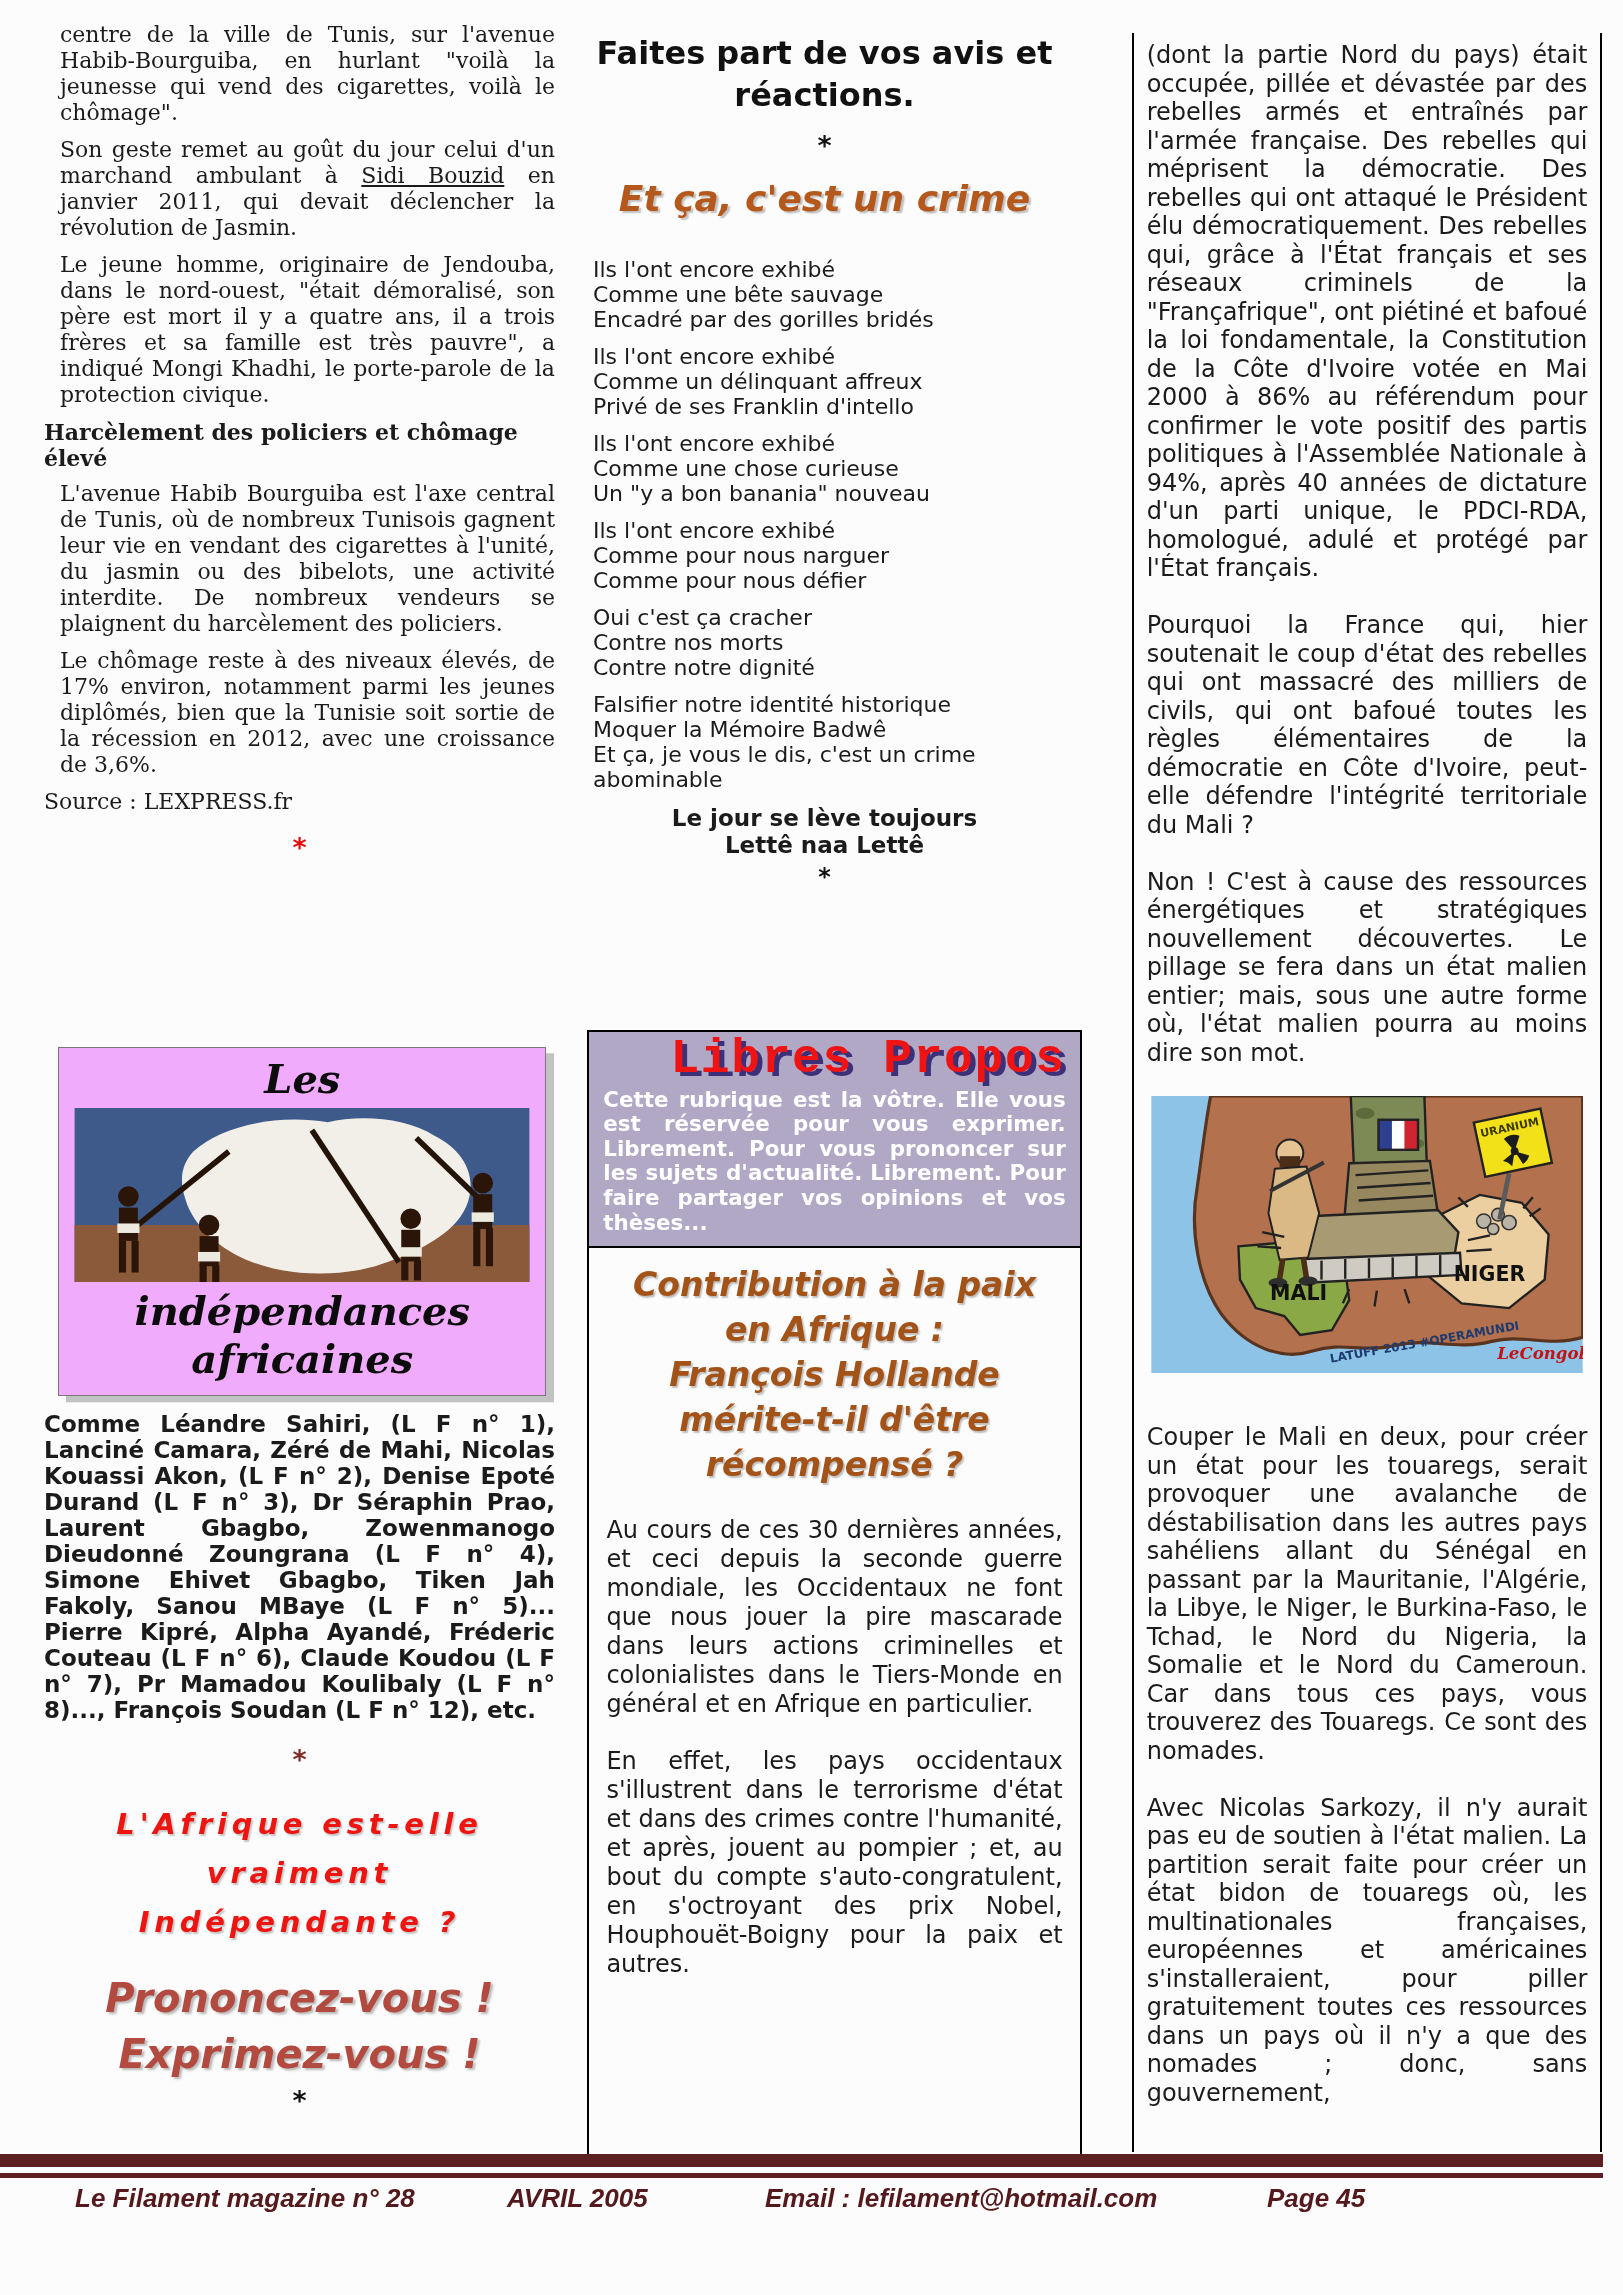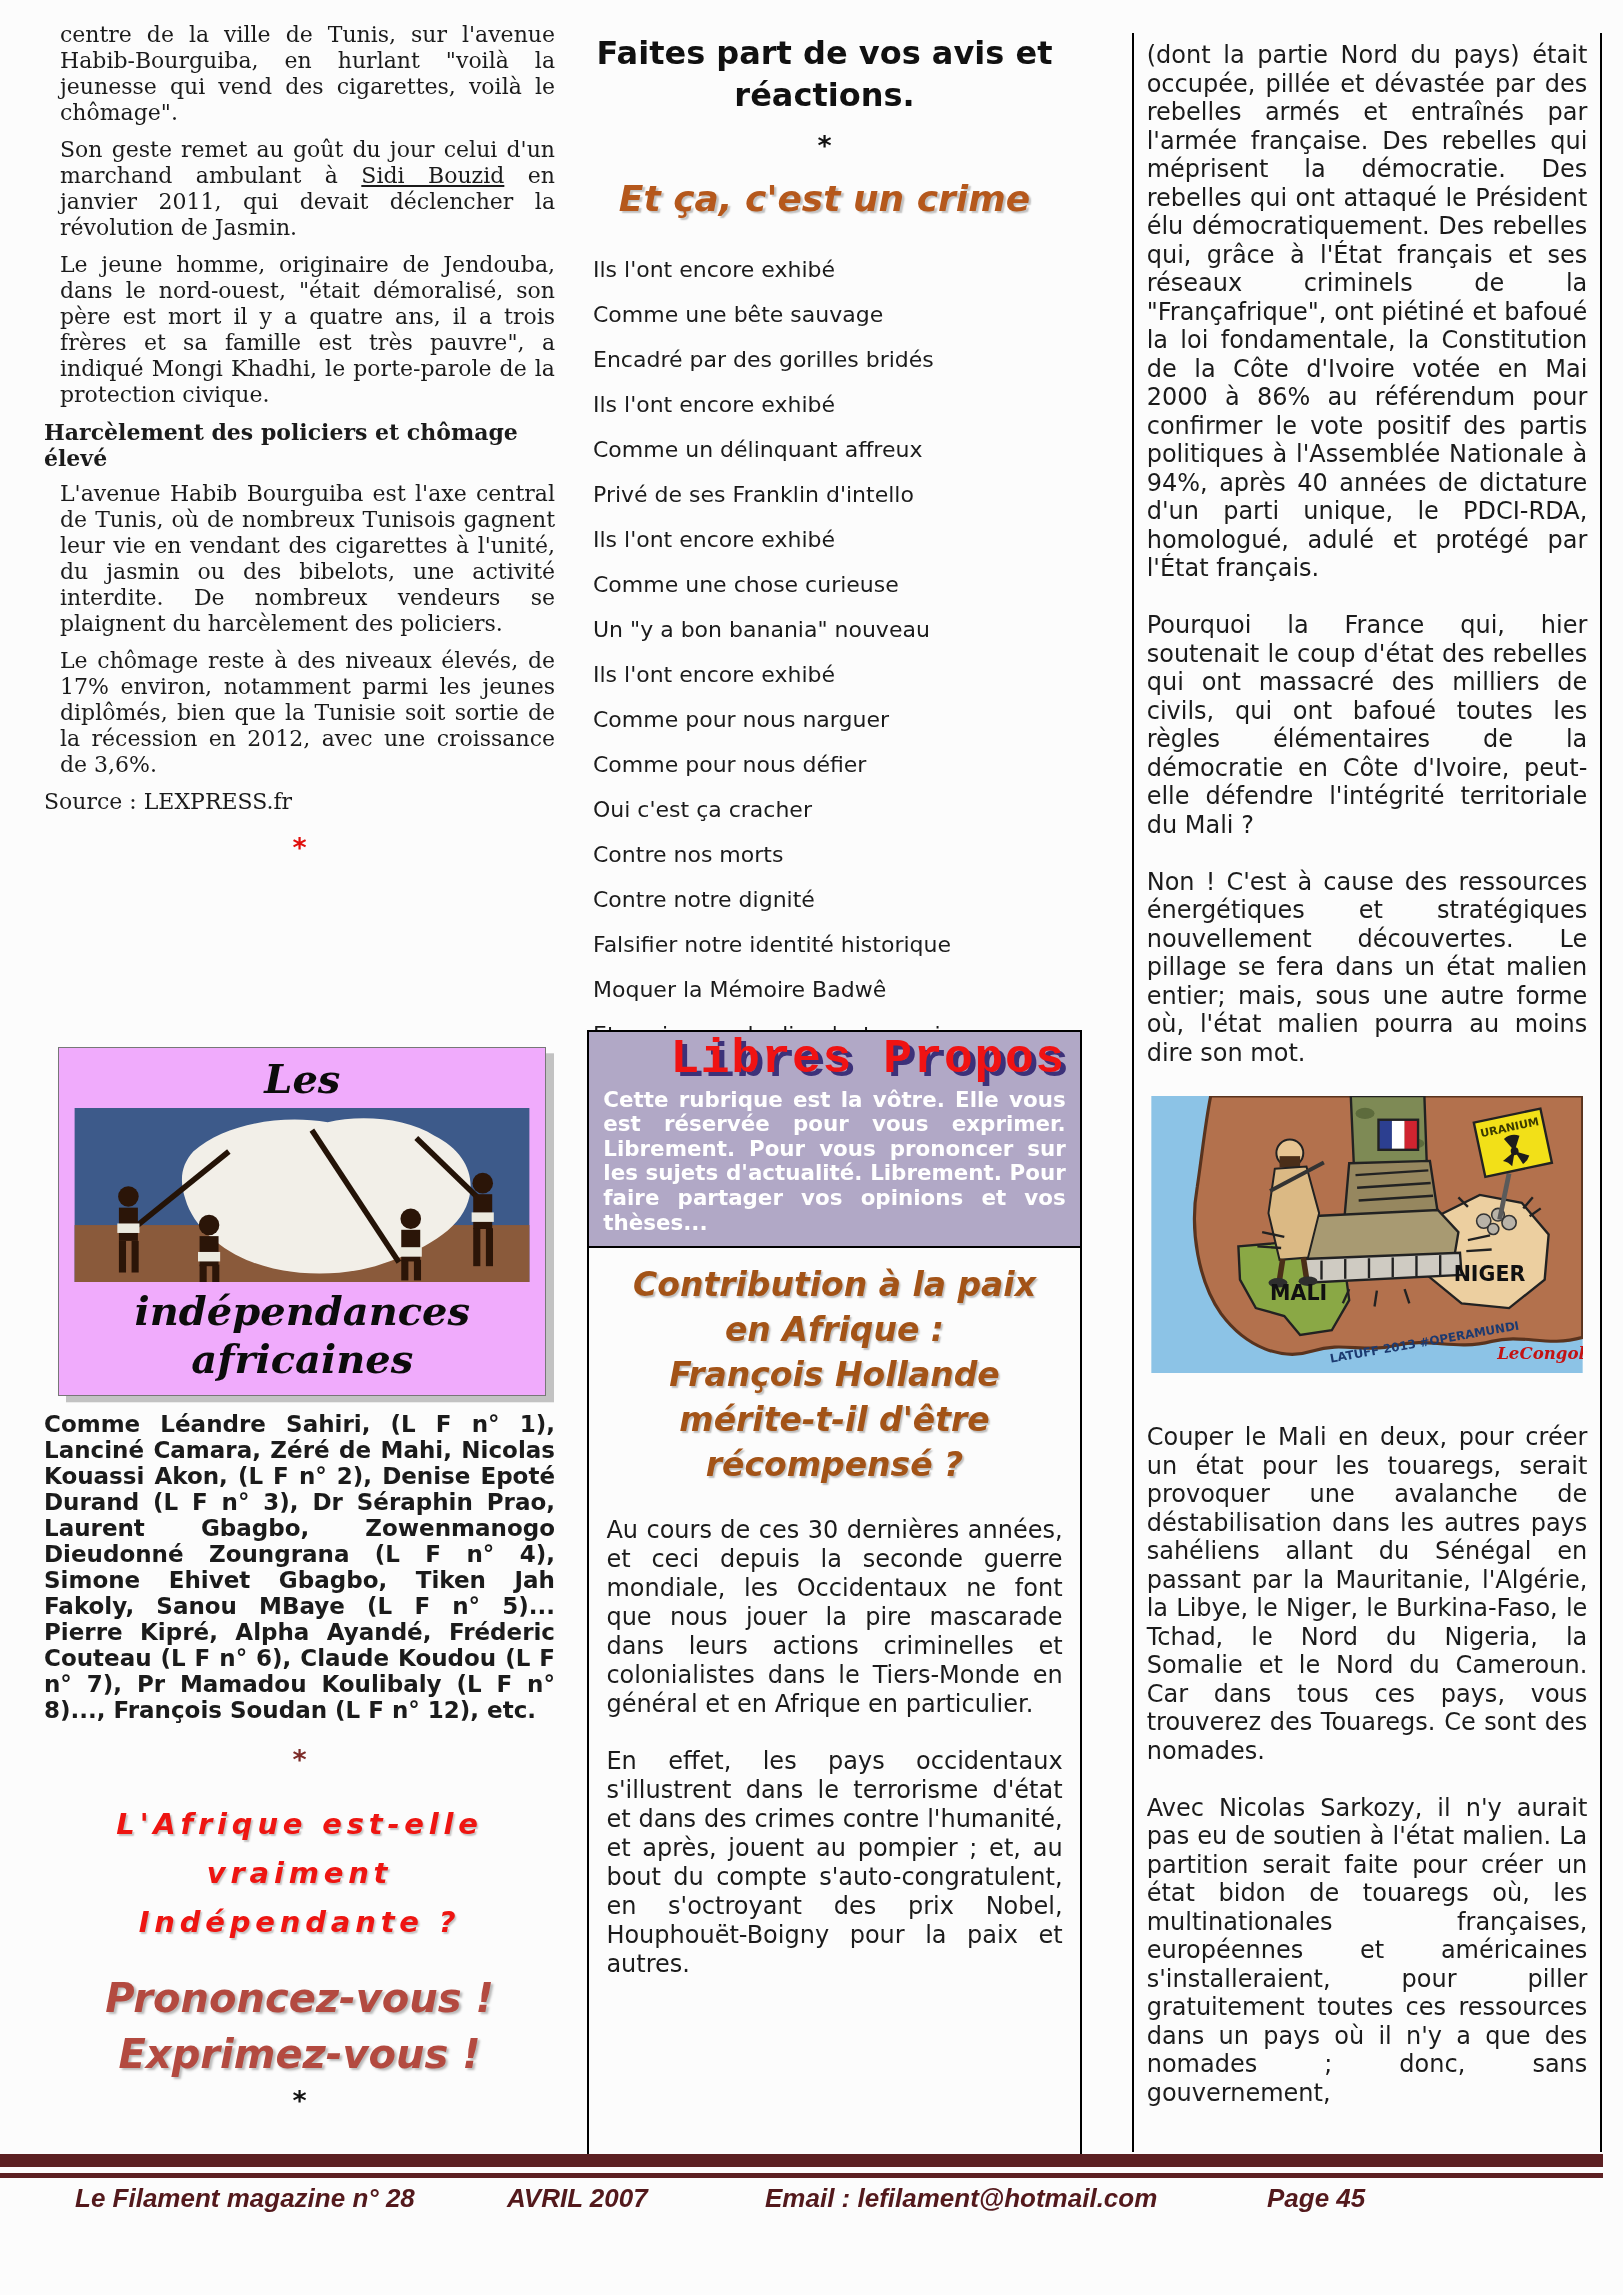"Ils l'ont encore exhibé" .poem .pl { margin-top: 20px -> none }
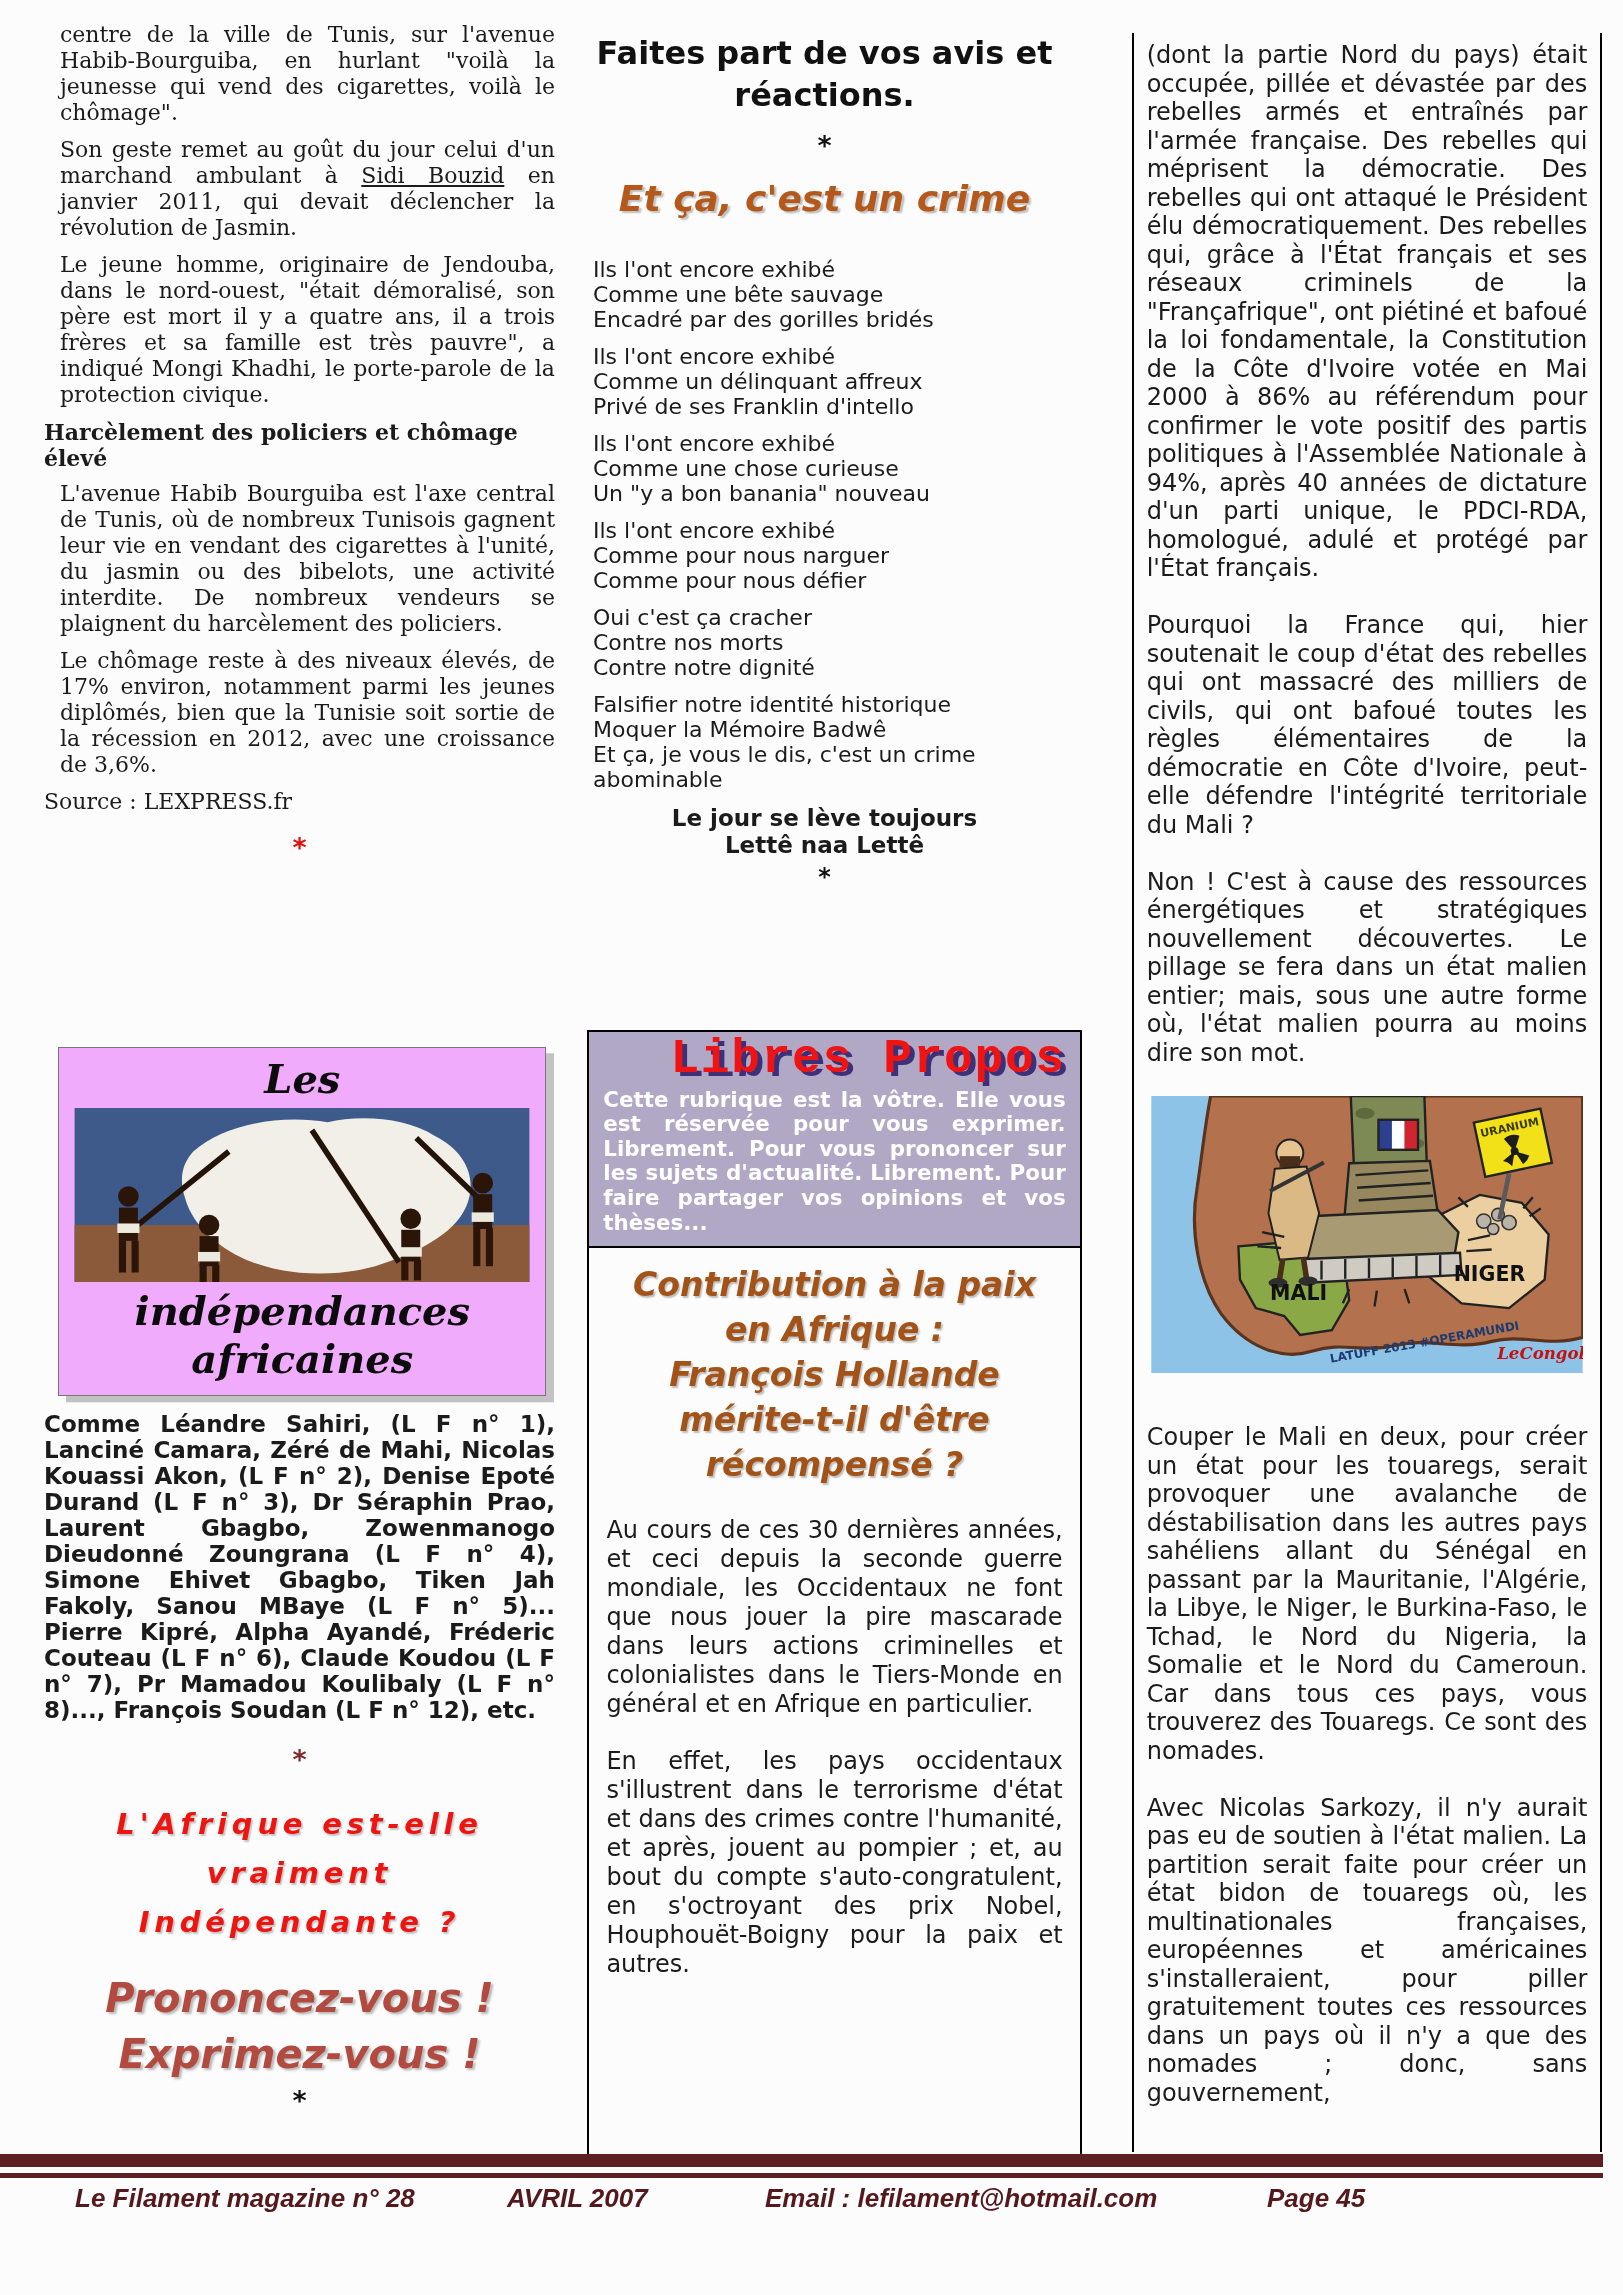"AVRIL 2007" span.f2 { text: 2007 -> 2005 }
